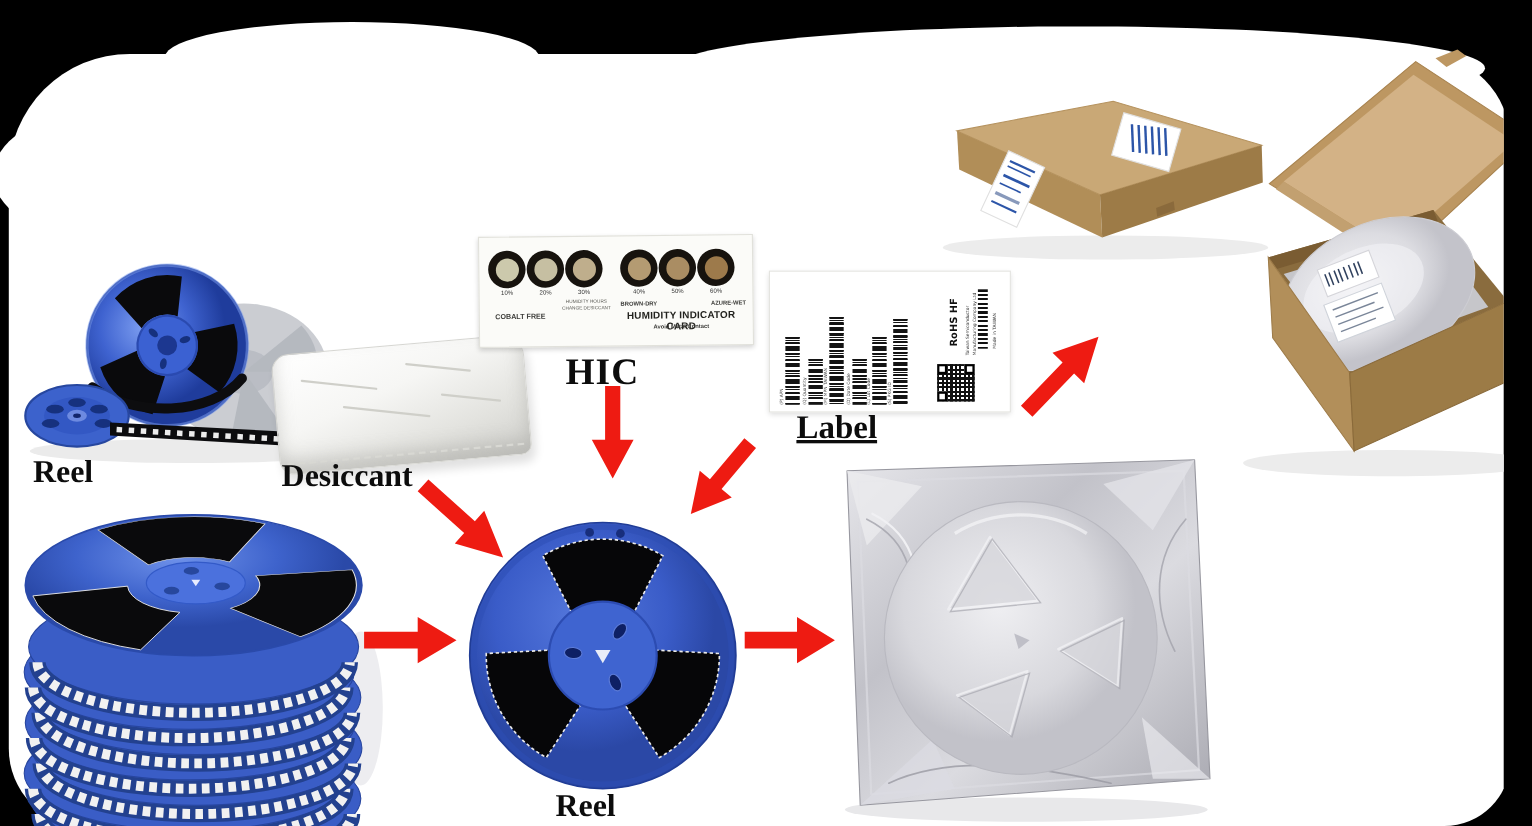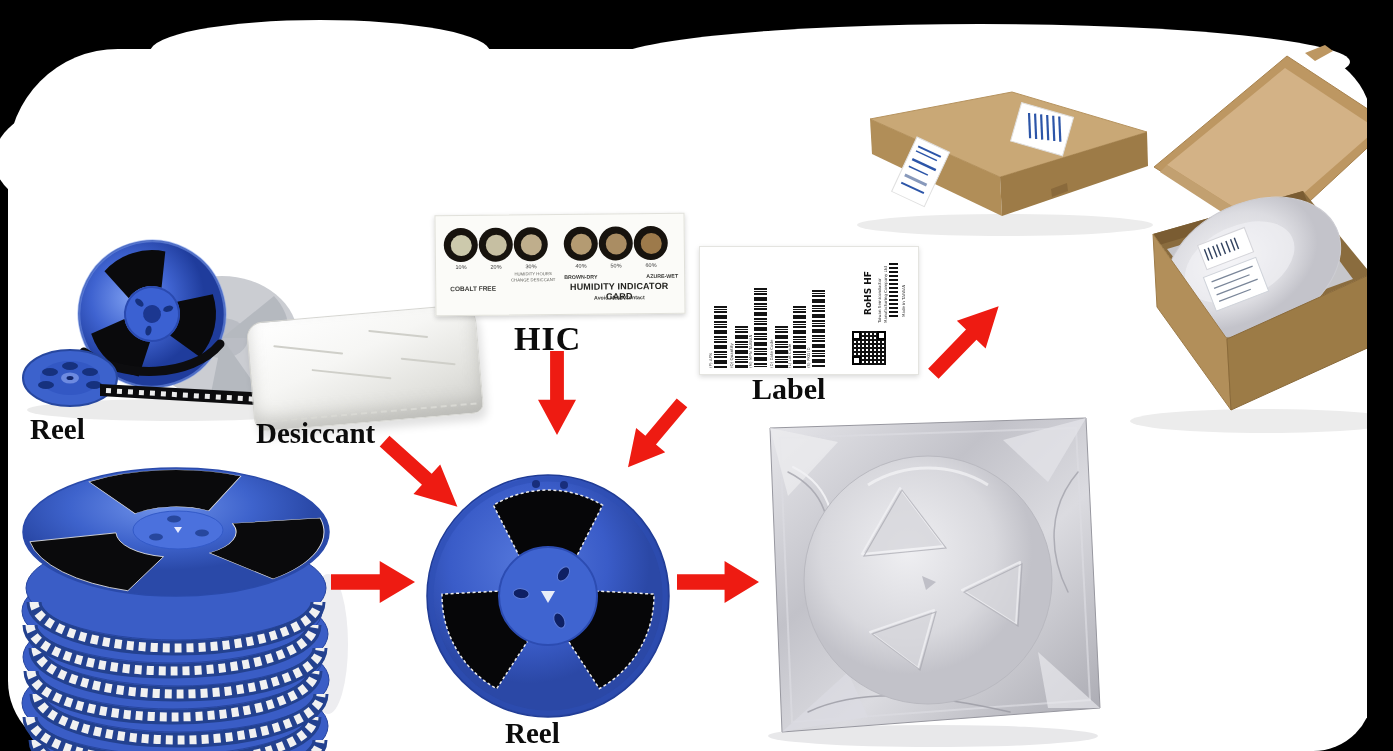"Label" #cap-label { left: 752px -> 724px; text-decoration: none -> underline }
